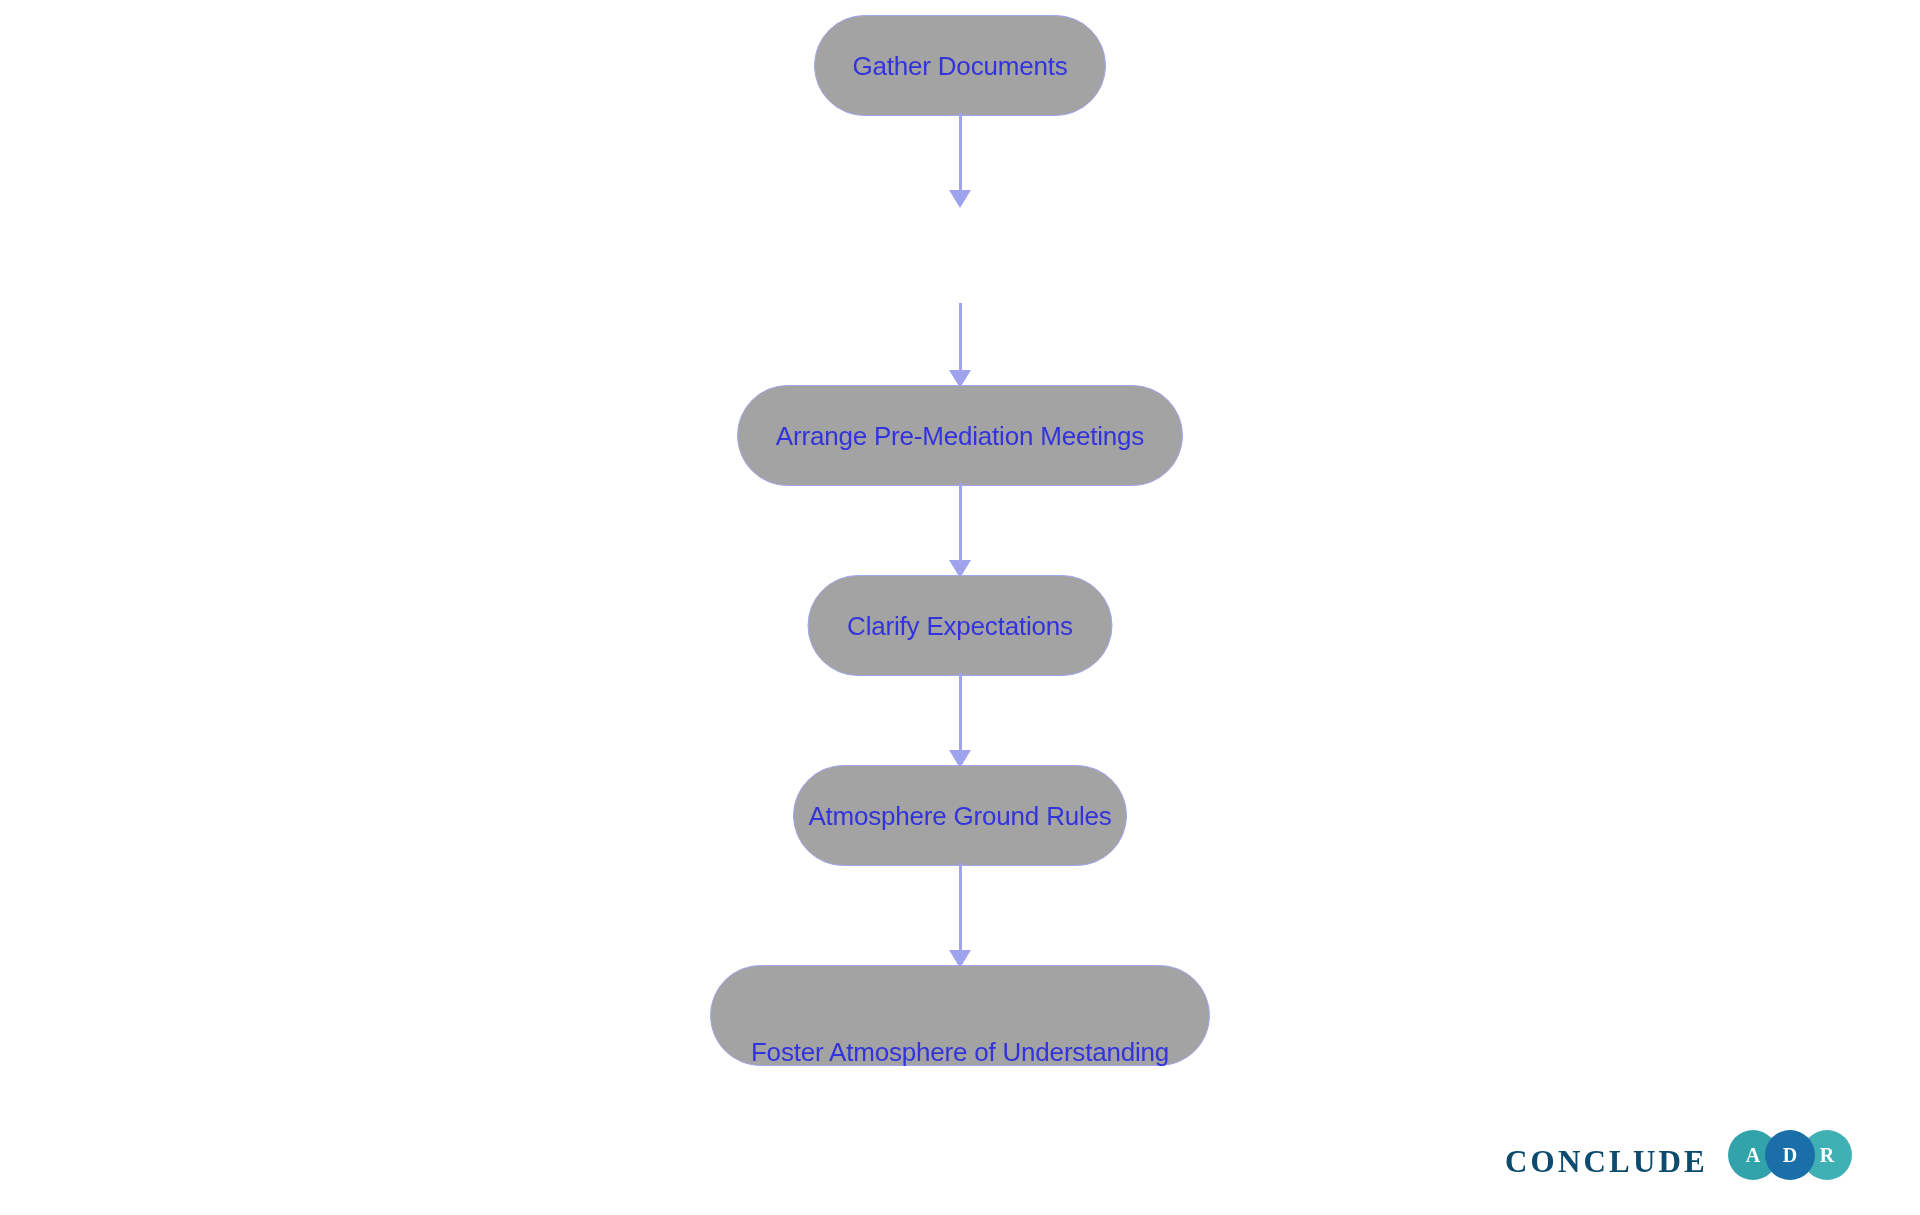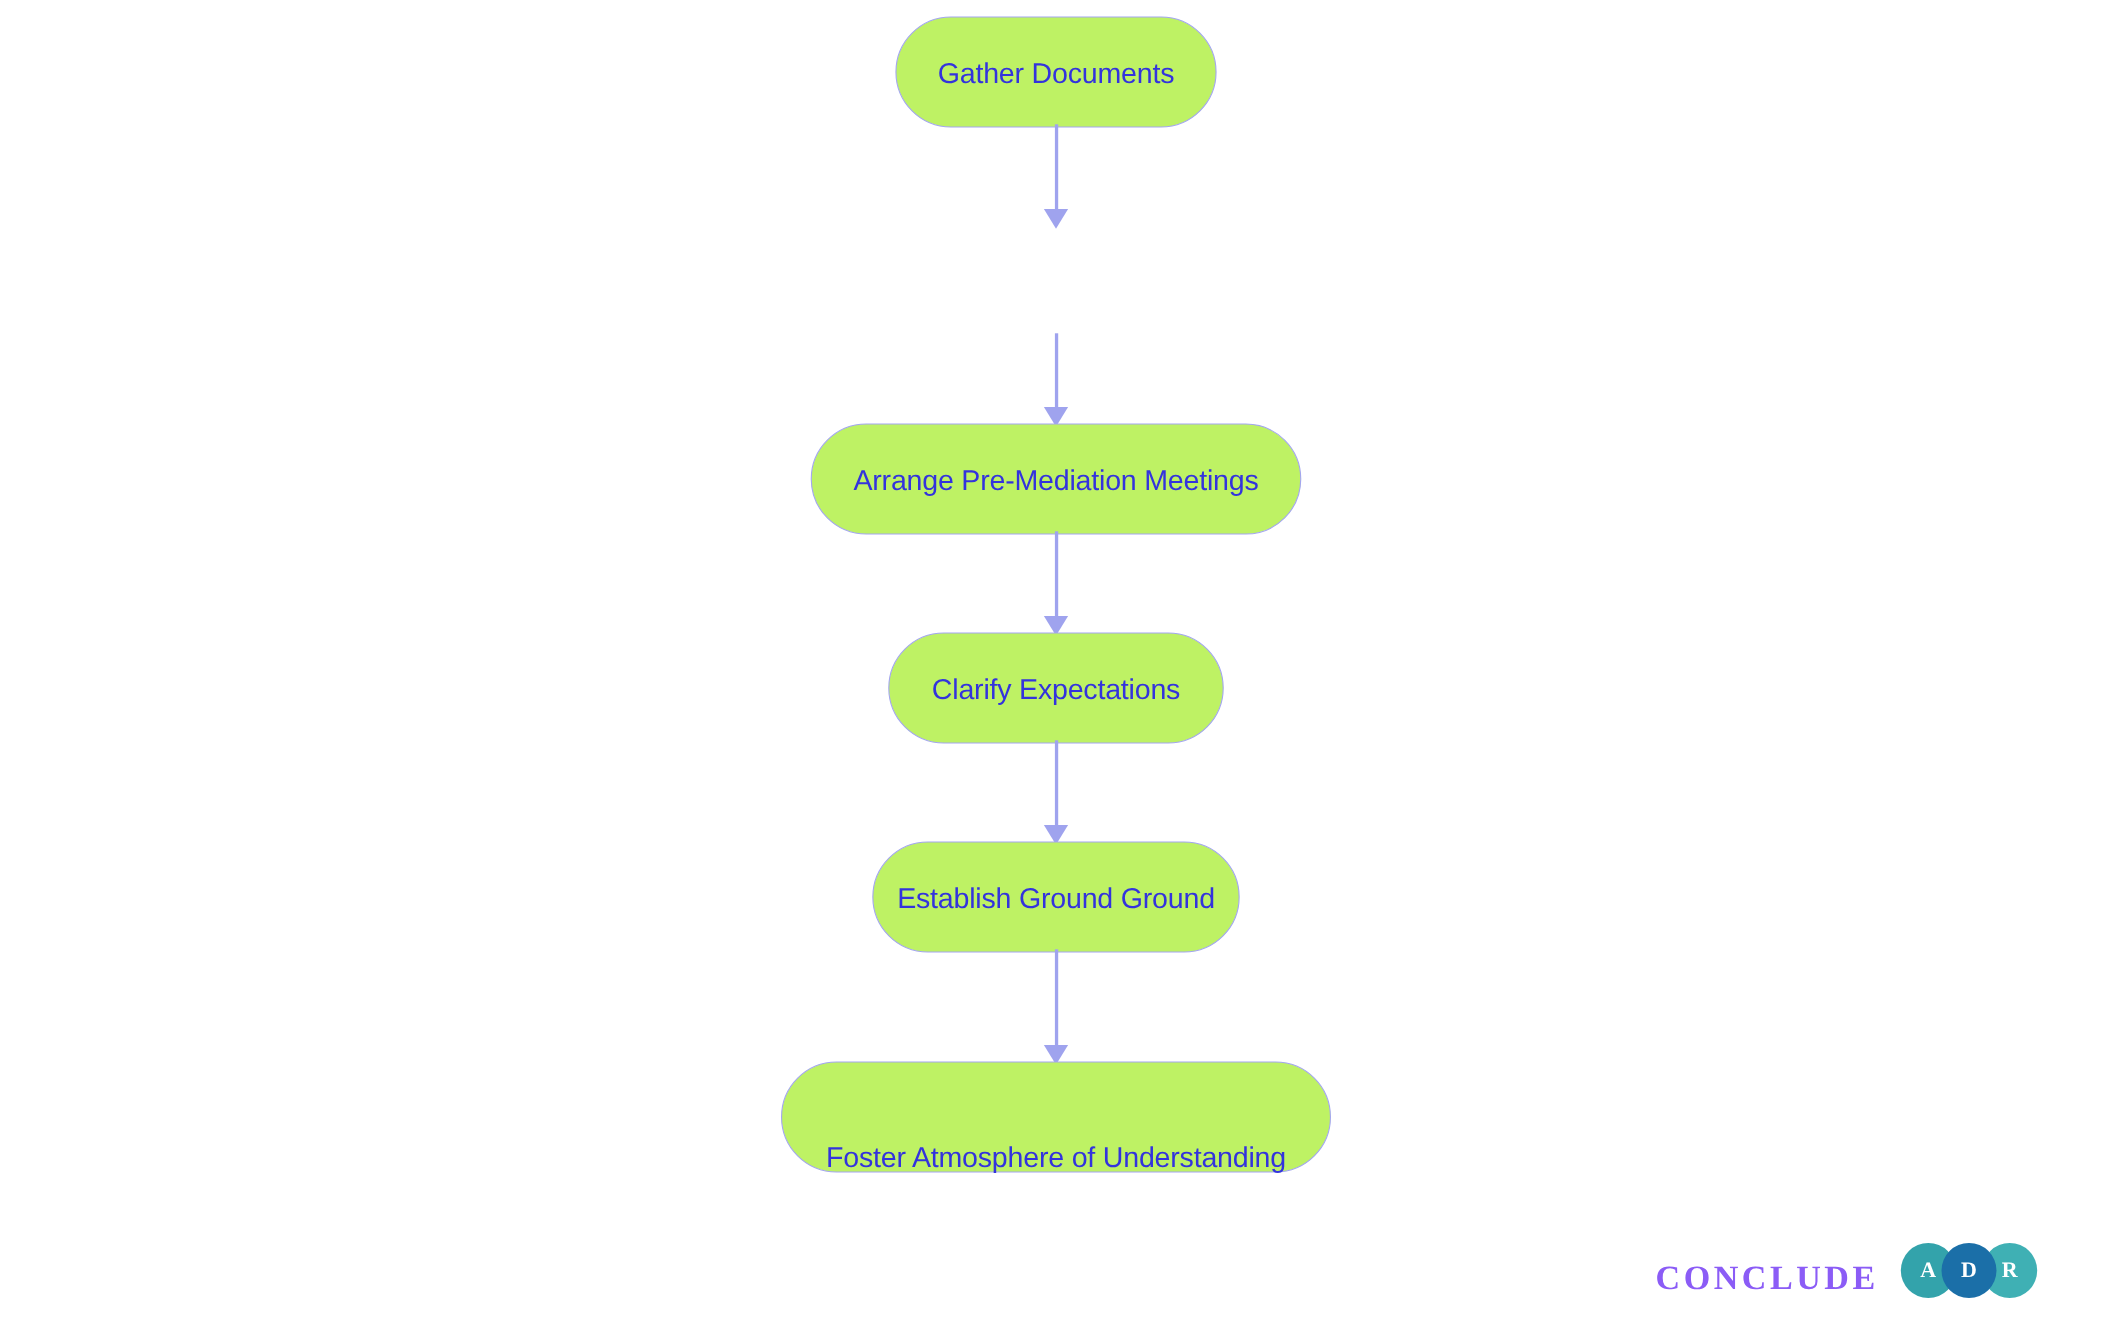"Gather Documents" .node { background: #bef264 -> #a3a3a3 }
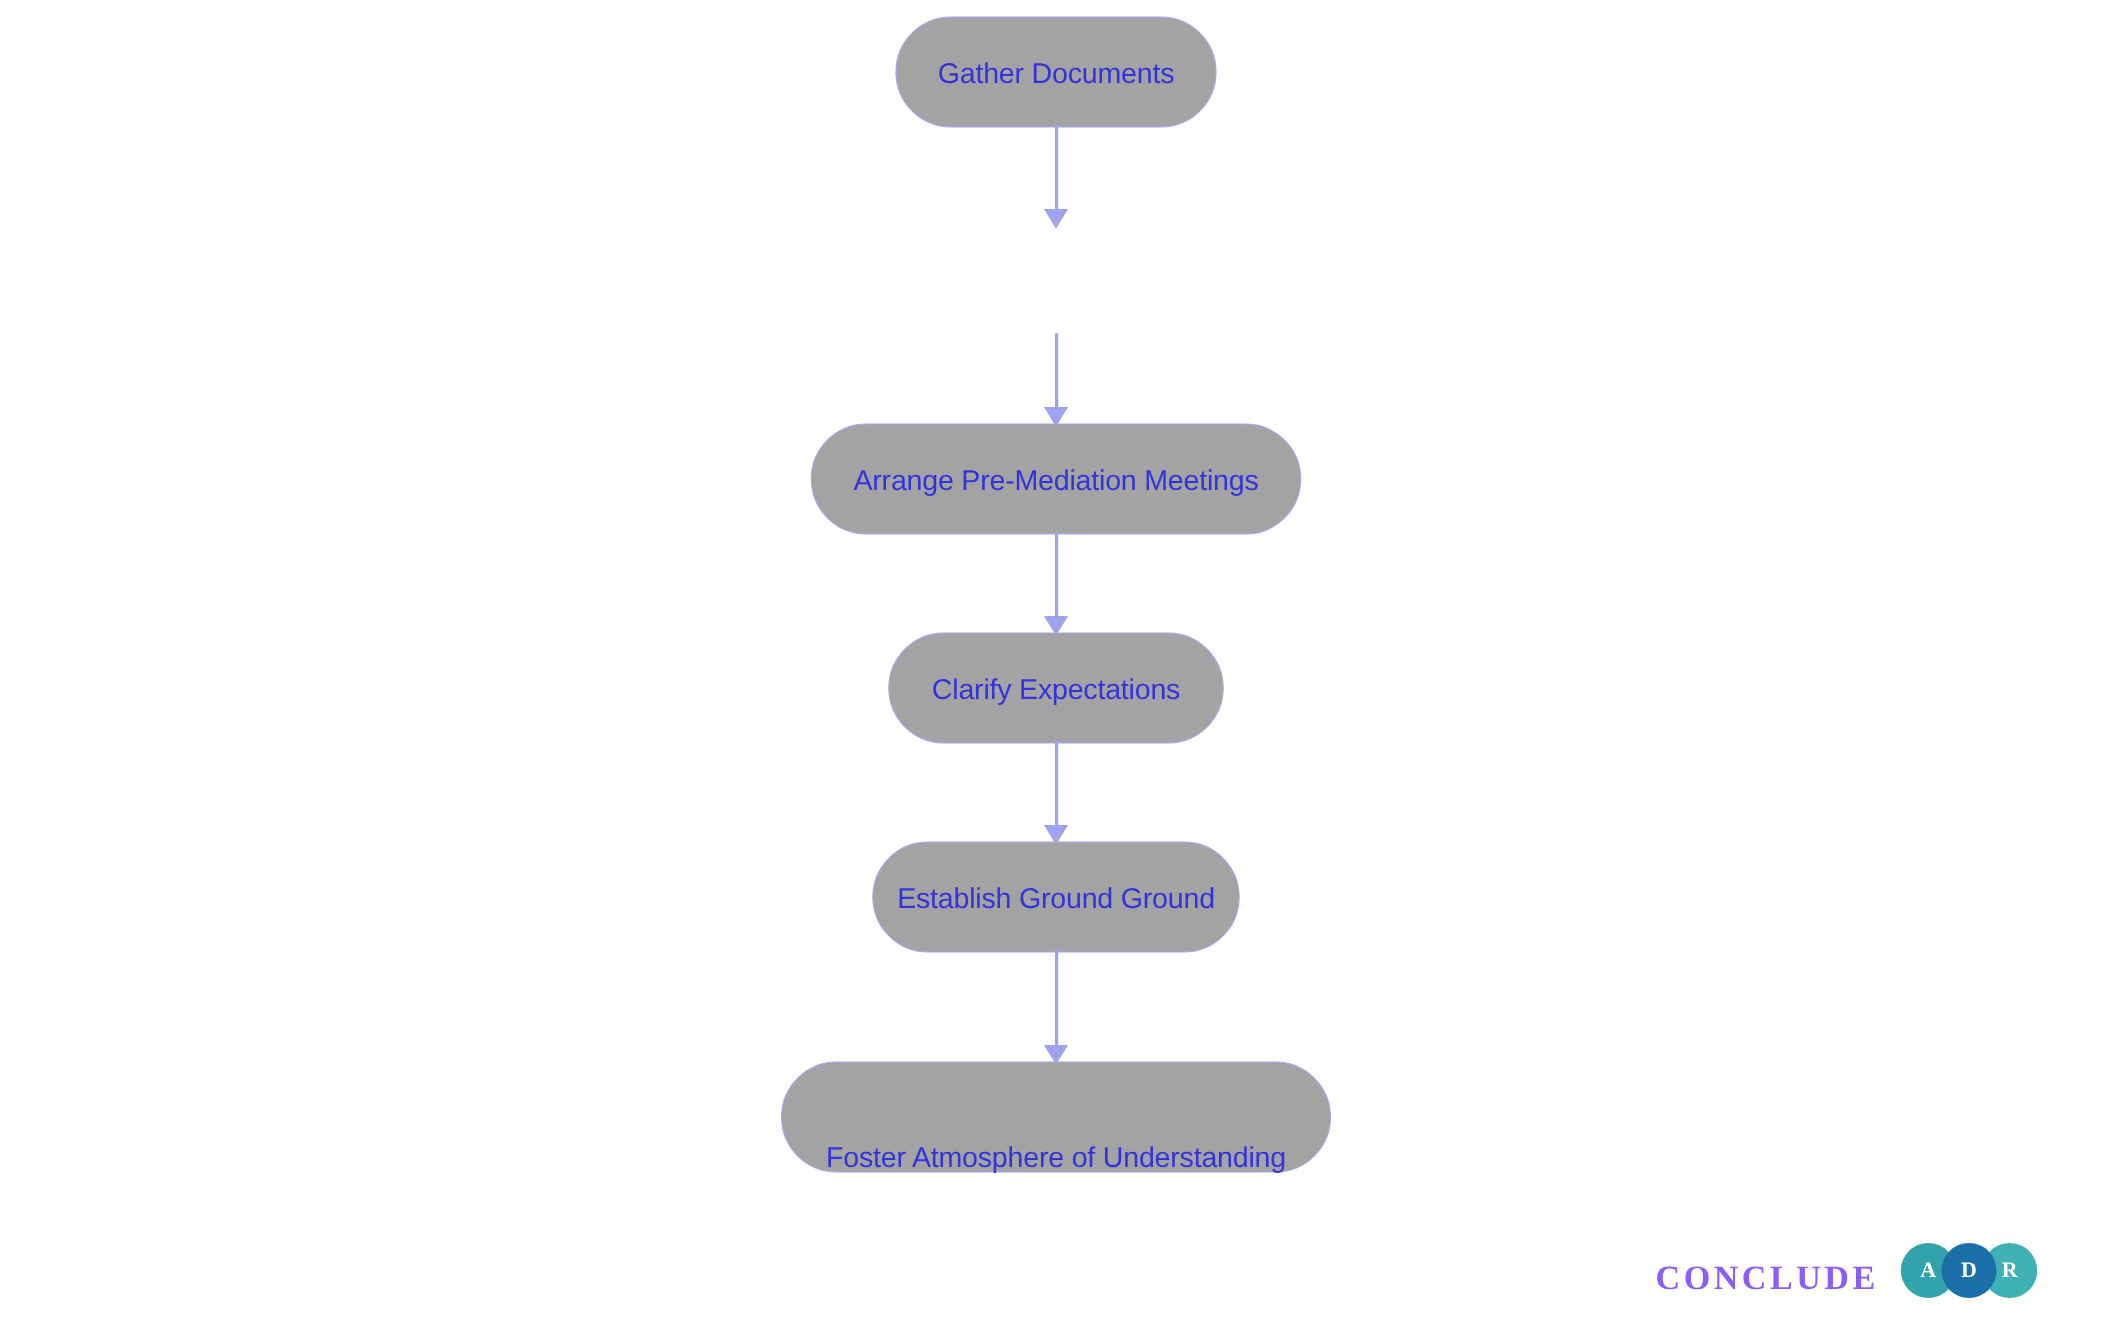"Establish Ground Ground" span.node-label { text: Establish Ground Ground -> Atmosphere Ground Rules }
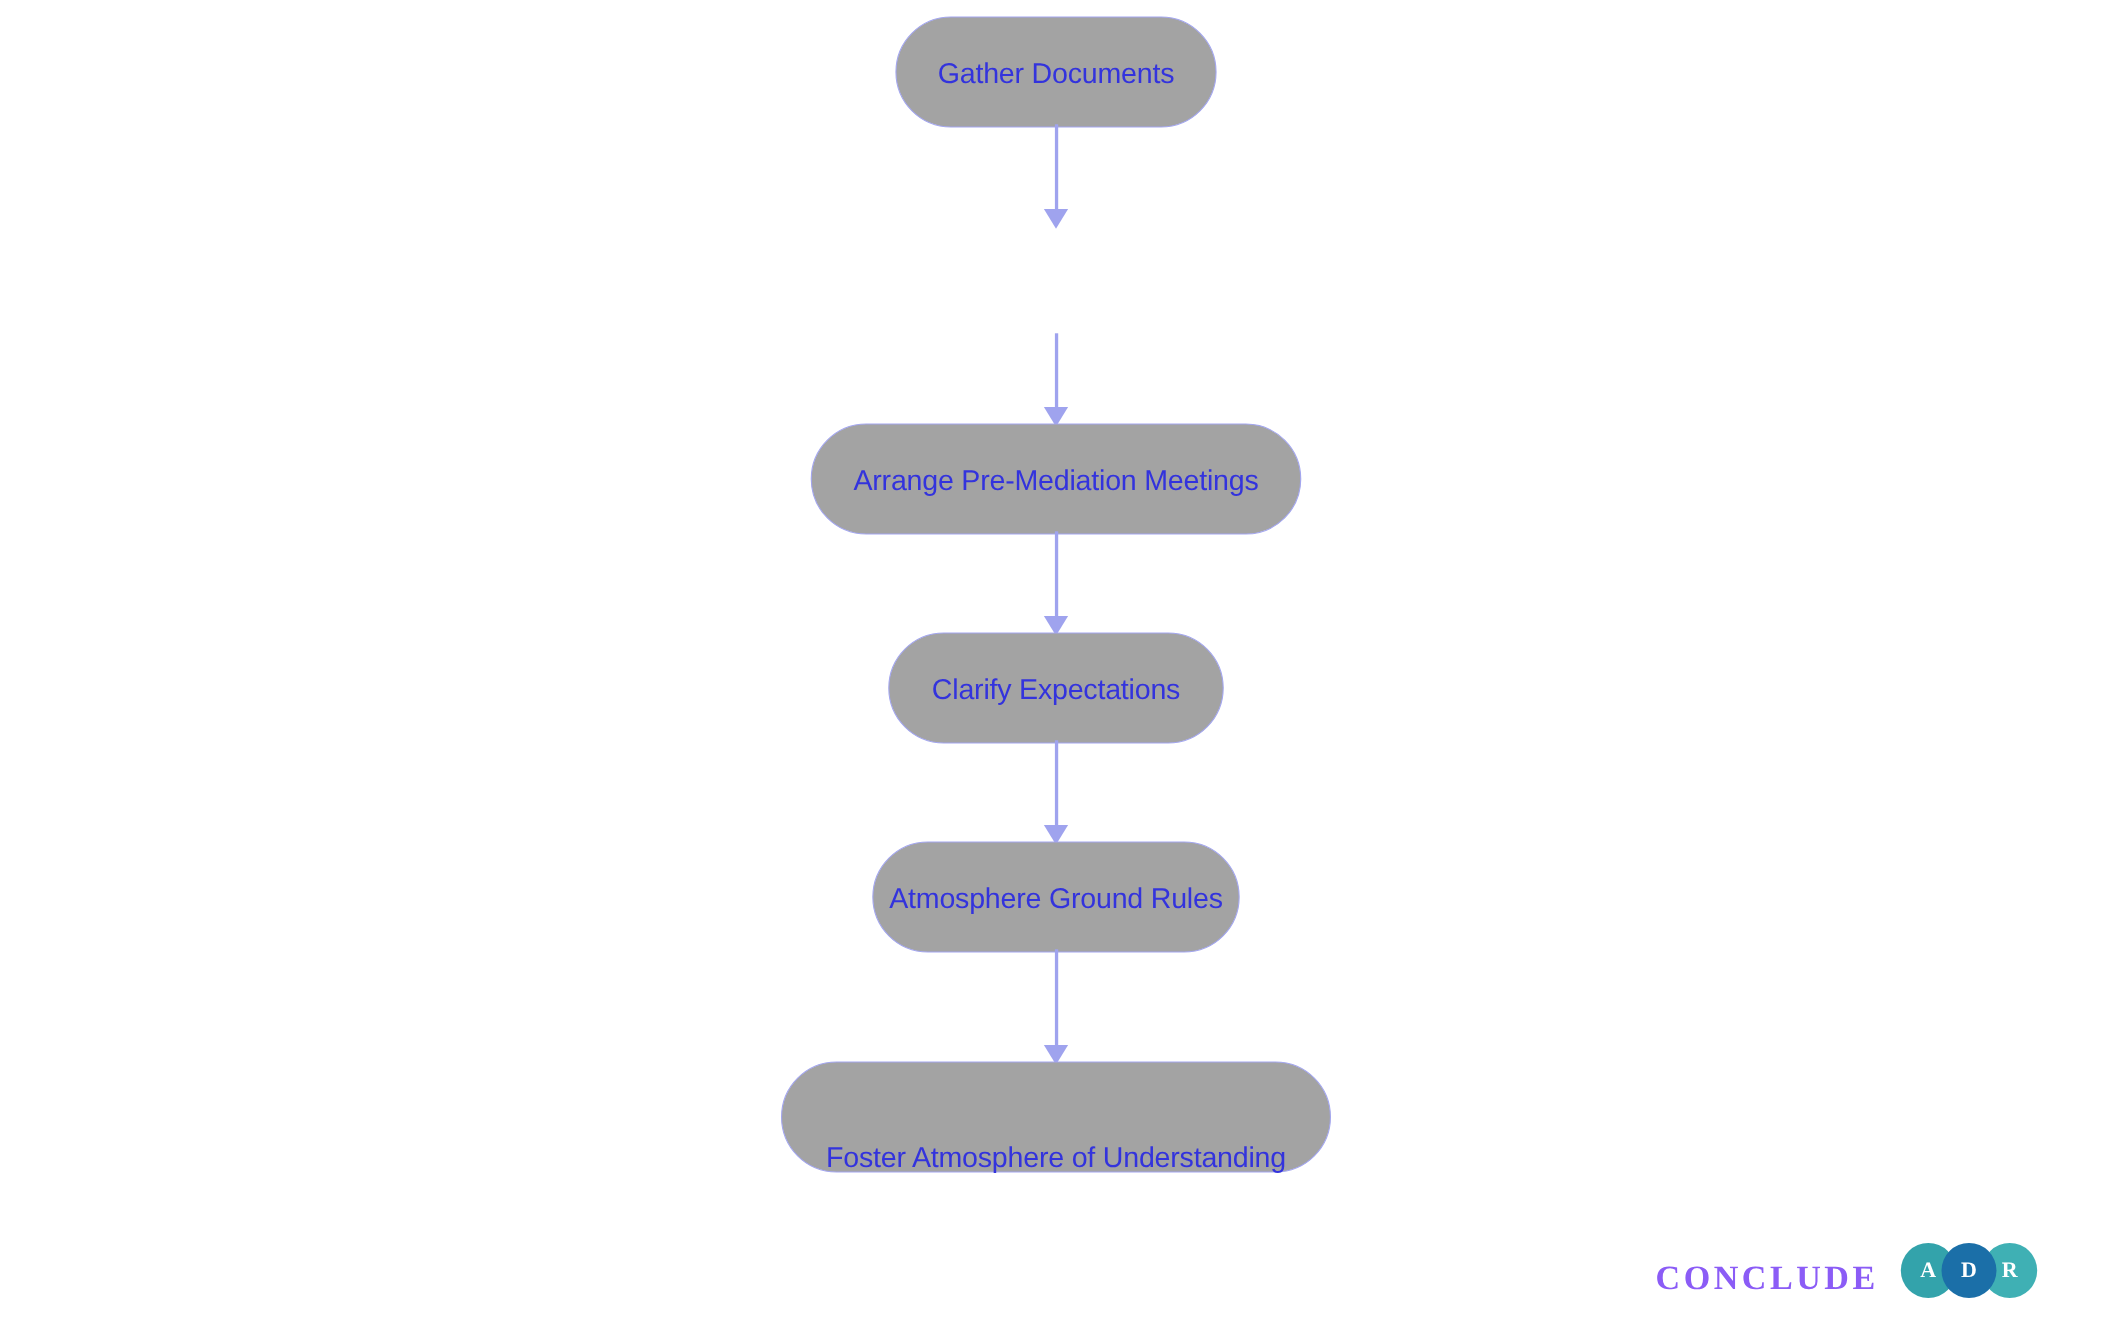"CONCLUDE" #brand-wordmark { color: #8b5cf6 -> #0c4a6e }
